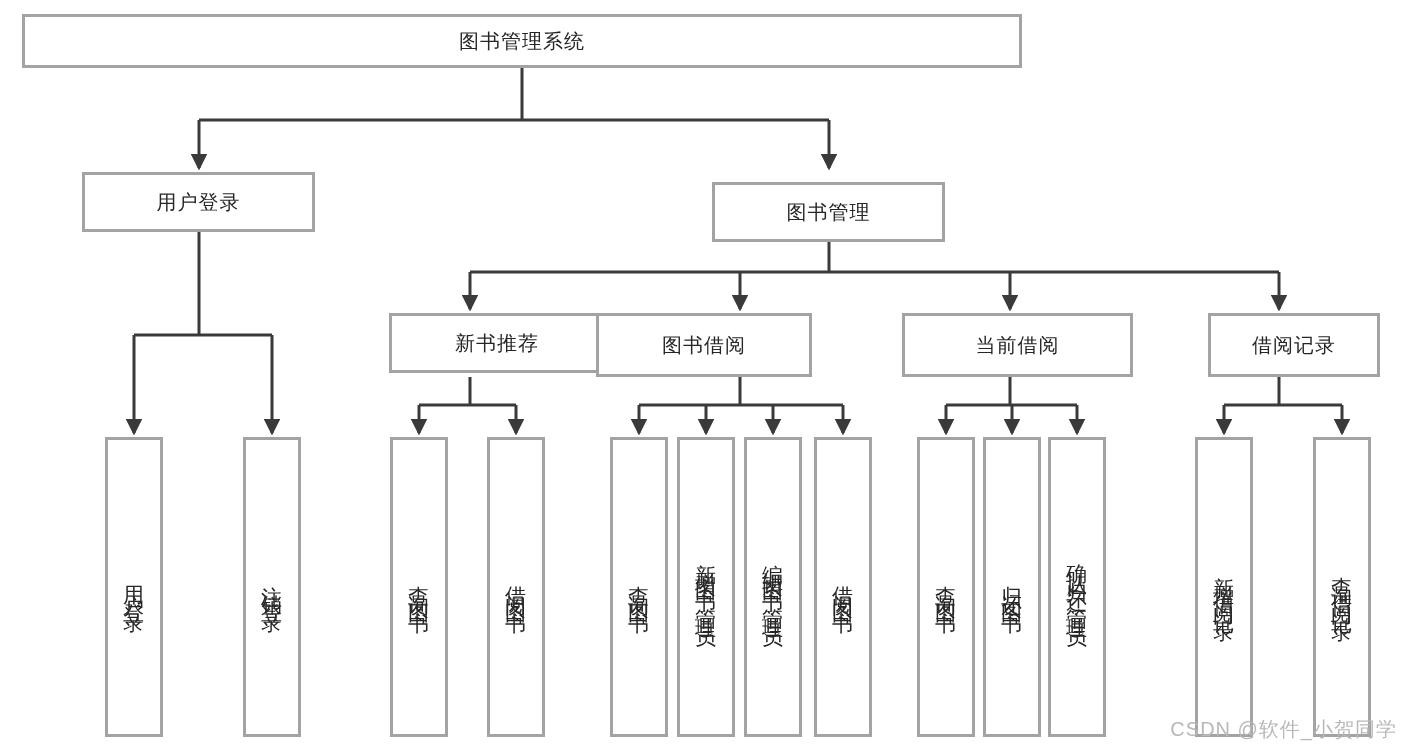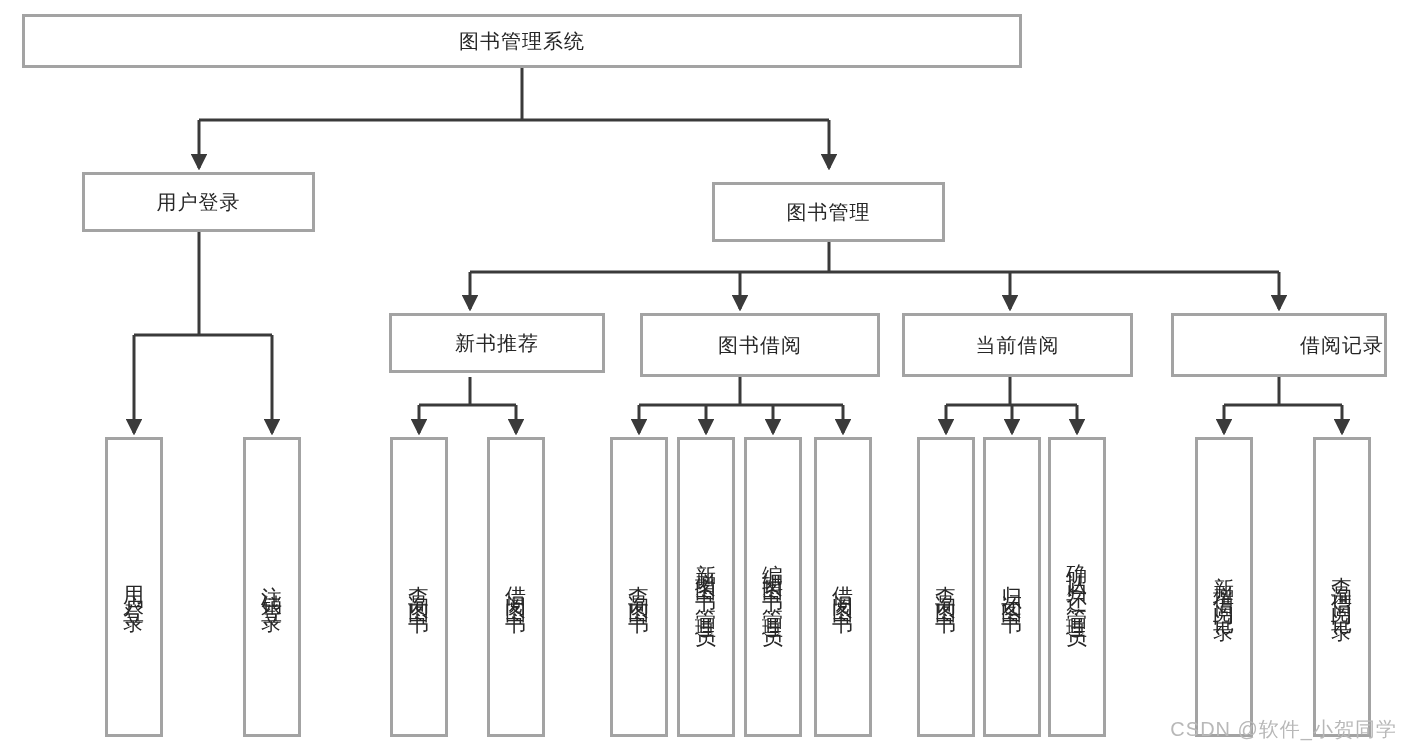"图书借阅" #n-l3-1 { left: 640px -> 596px; width: 240px -> 216px }
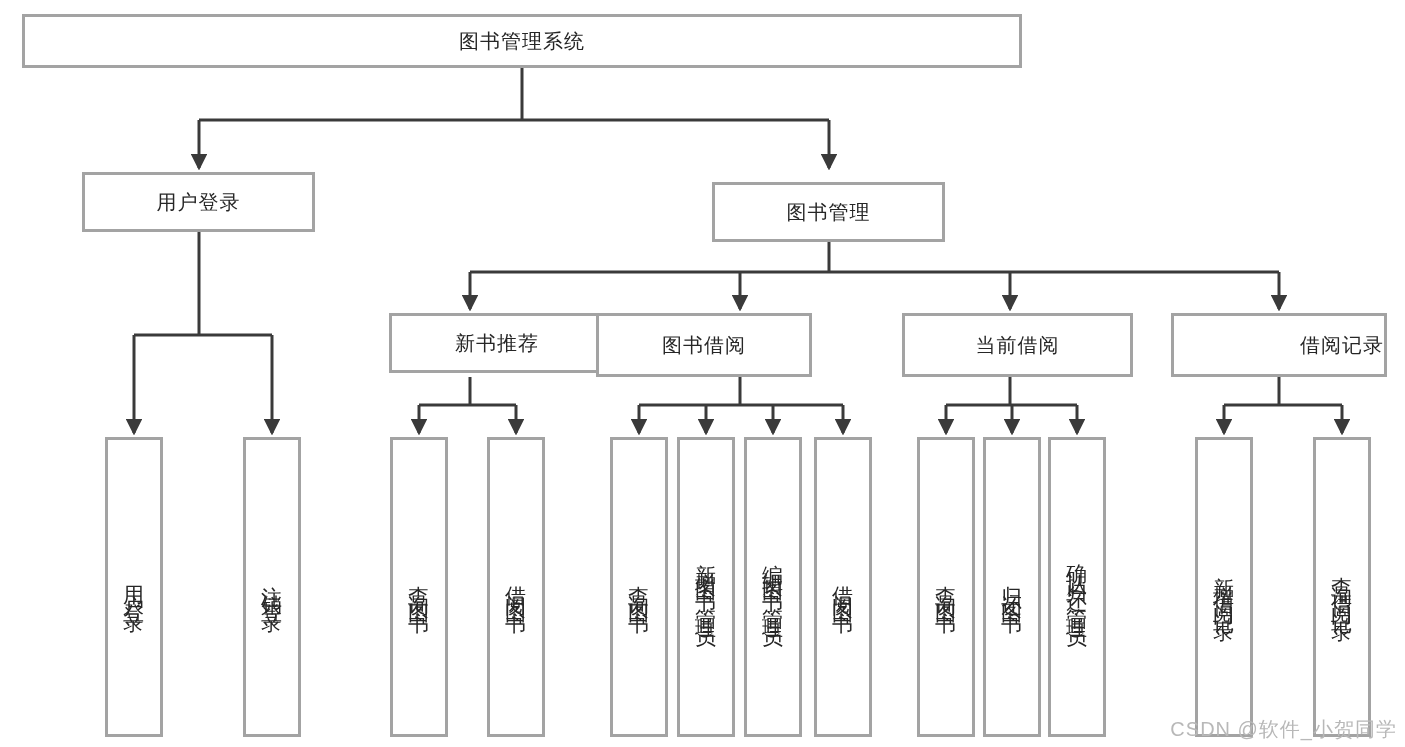"借阅记录" #n-l3-3 { justify-content: flex-end -> none; left: 1171px -> 1208px; width: 216px -> 172px }
